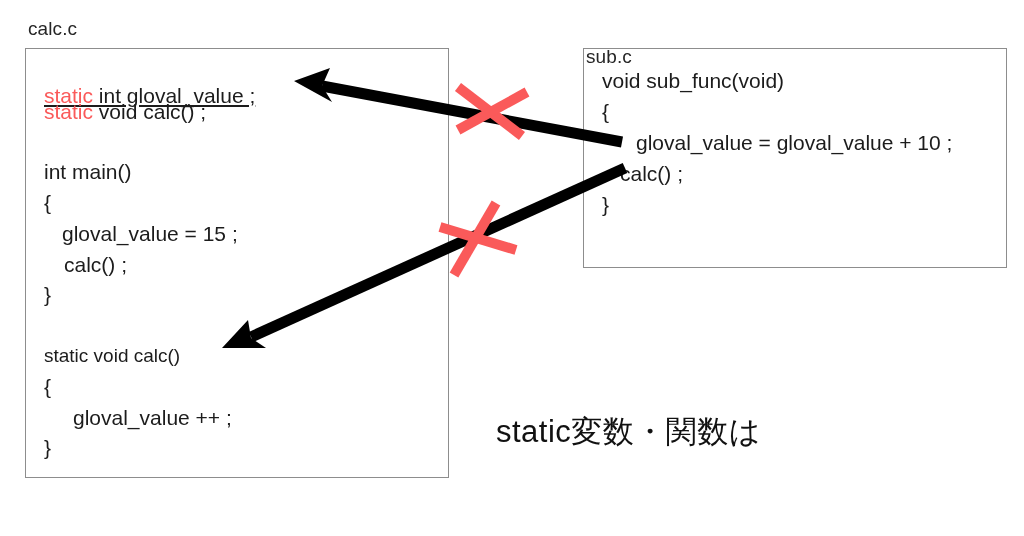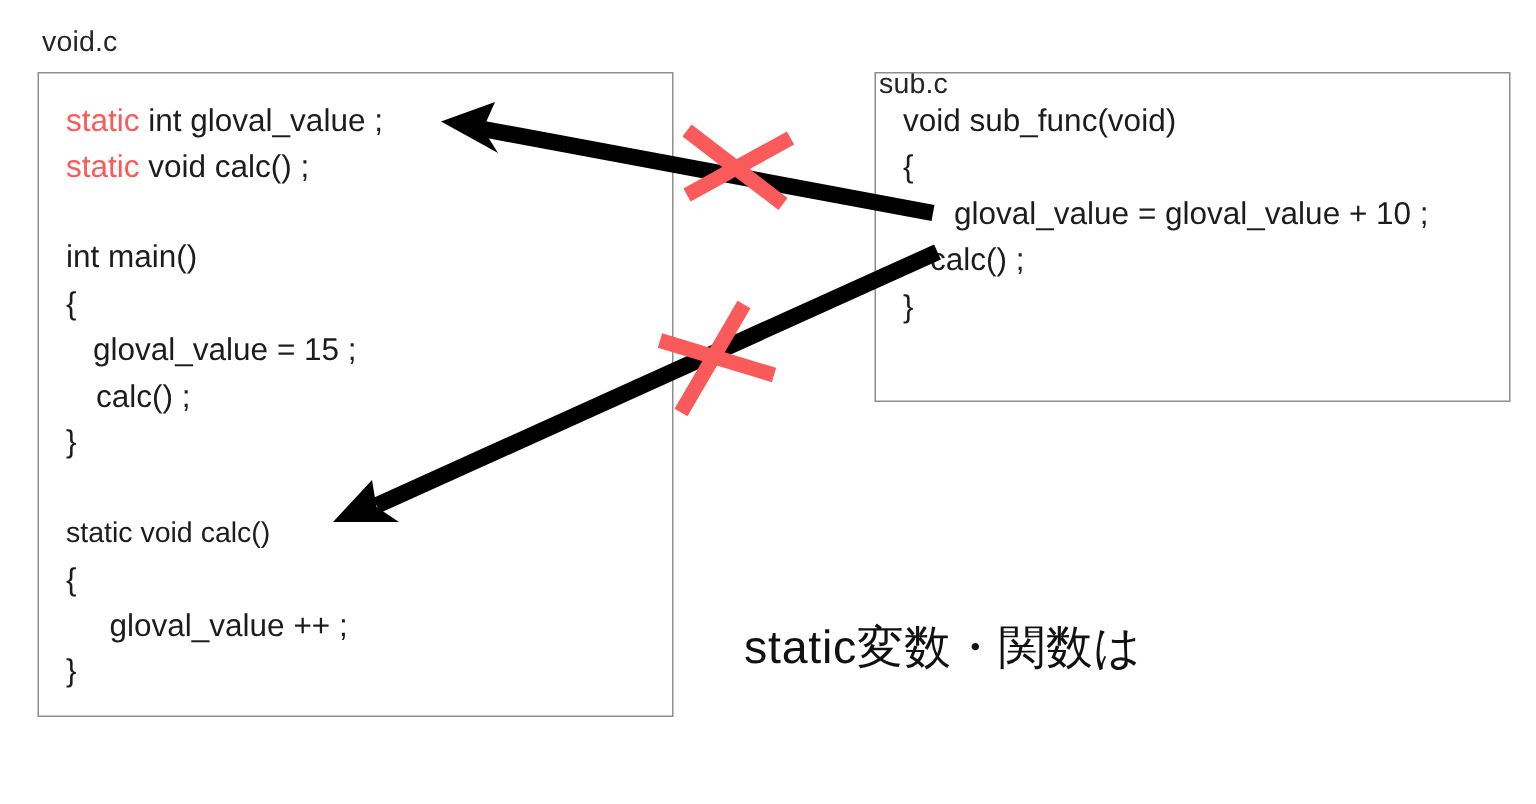"void.c" div.file-label { text: void.c -> calc.c }
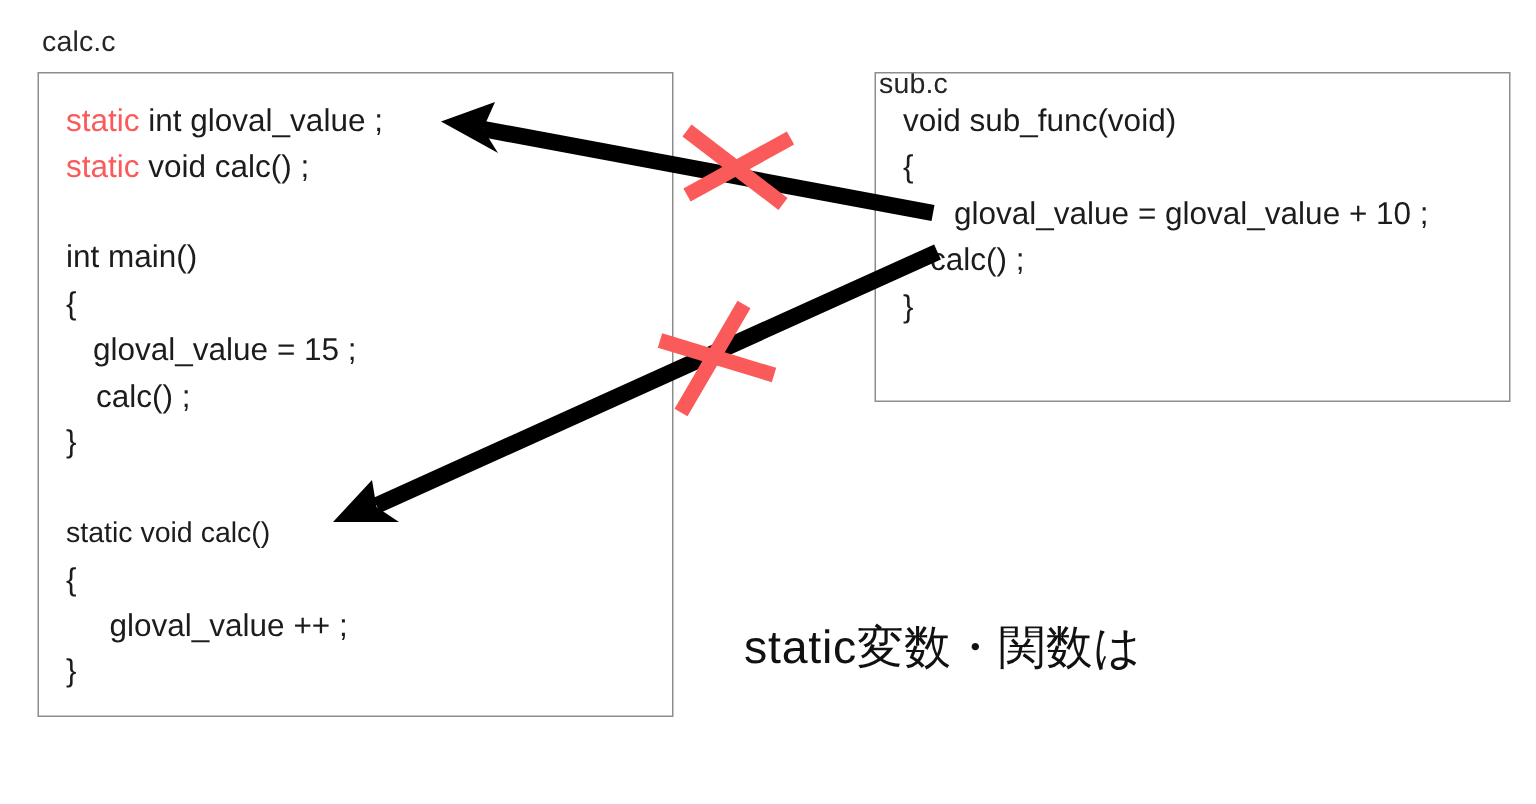"static int gloval_value ;" #main-code .code-line.l0 { text-decoration: none -> underline; top: 10px -> 25px }
